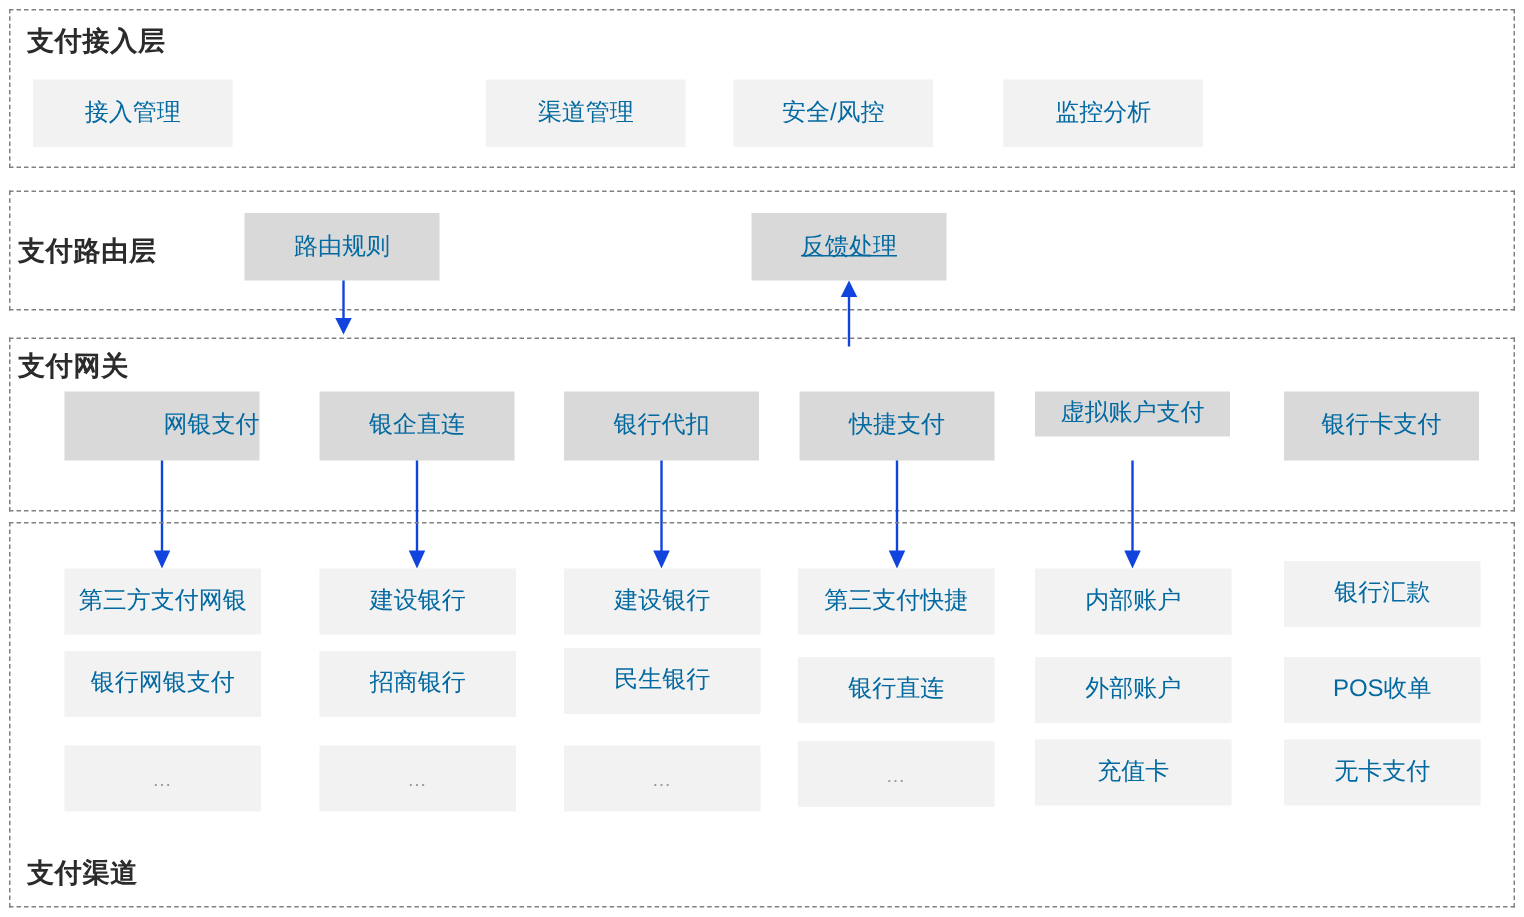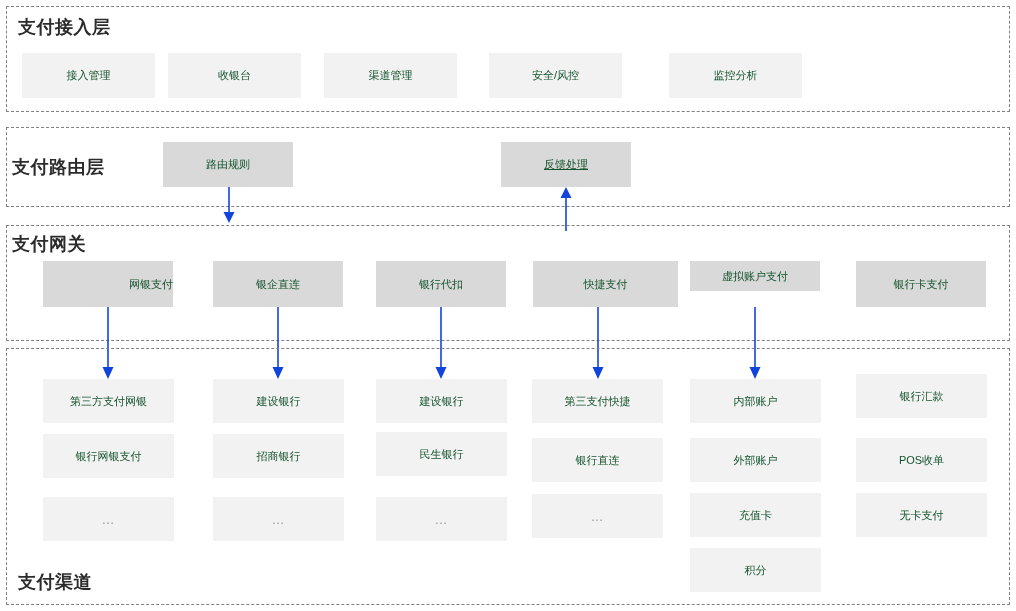"接入管理" .node { color: #14532d -> #0369a1; font-size: 11px -> 16px }
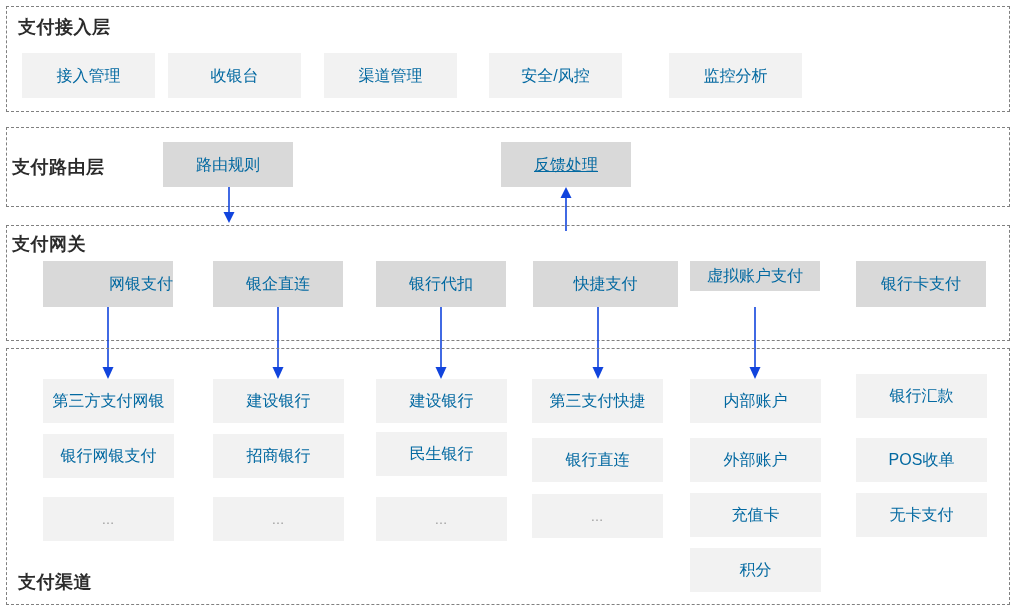"收银台" div.node { html: <div> <span>收银台</span> </div> -> none }
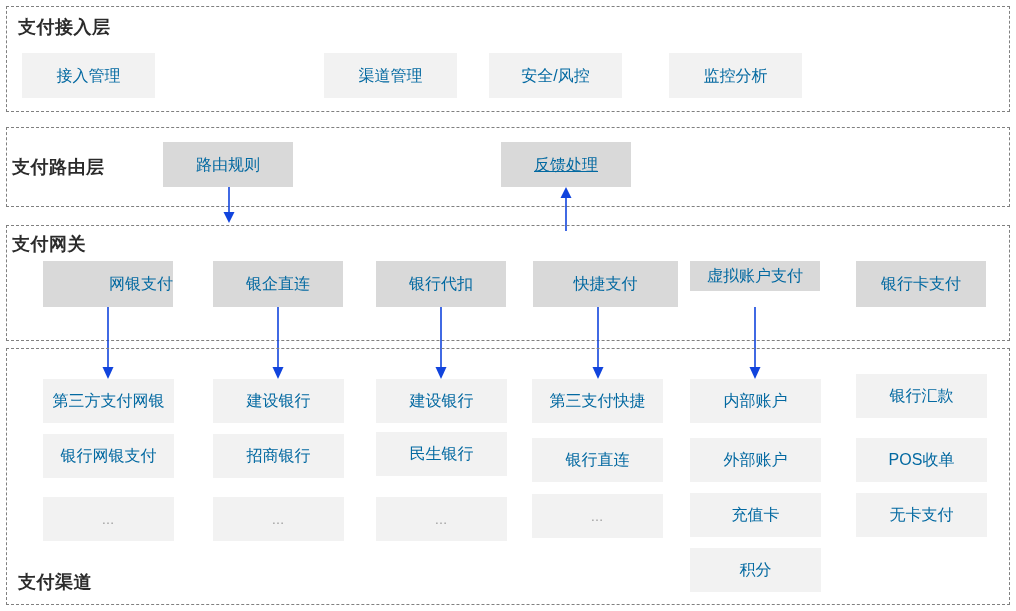"快捷支付" div.node { width: 145px -> 130px }
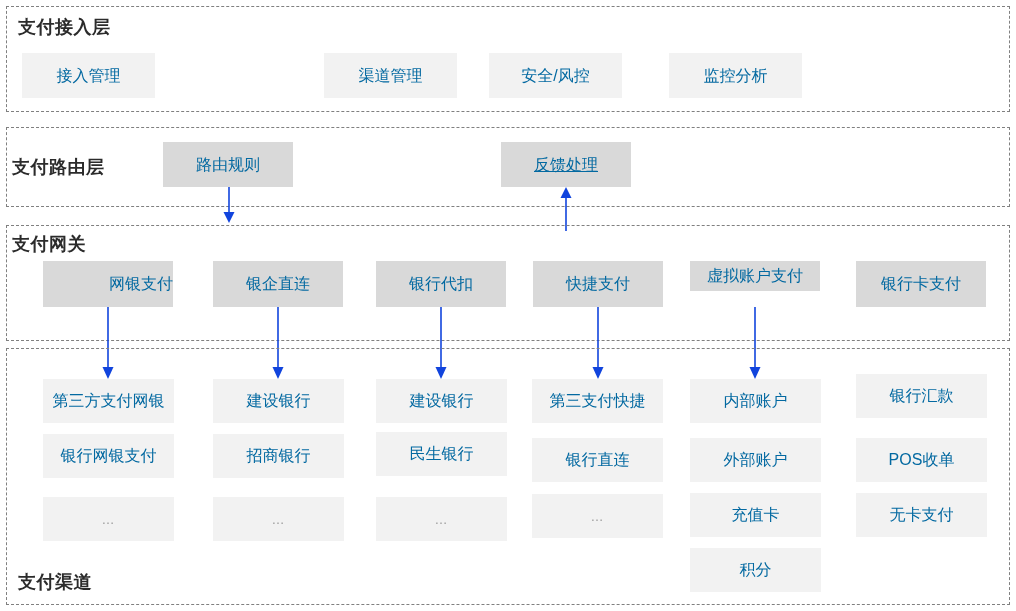"积分" div.node { html: <div> <span>积分</span> </div> -> none }
